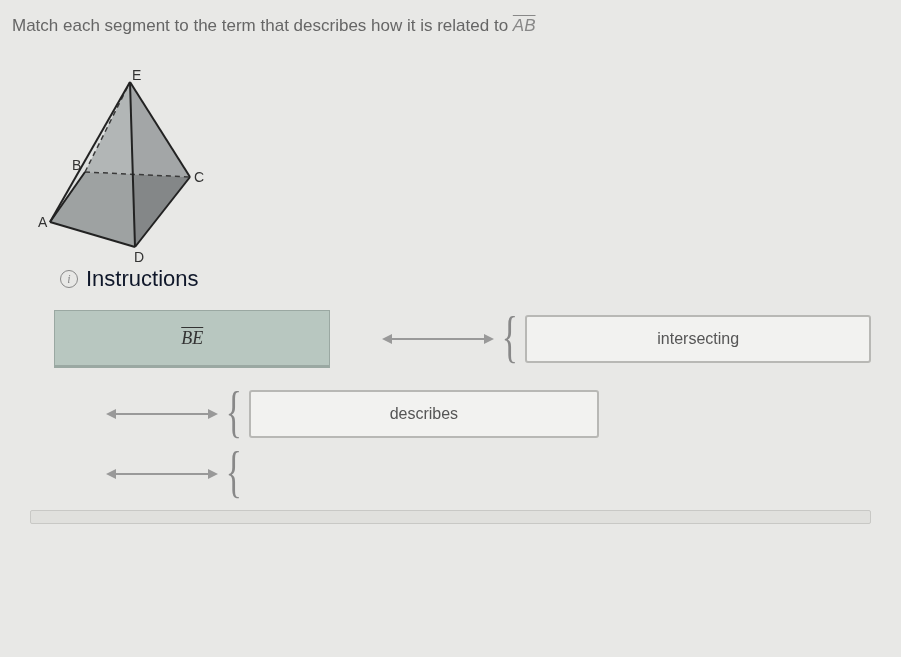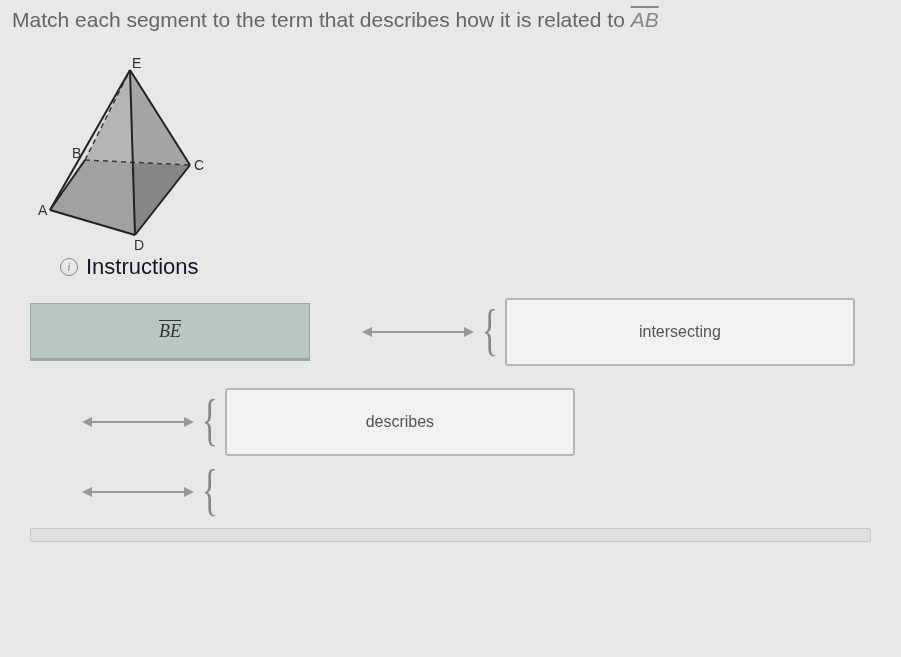"Match each segment to the" .question-text { font-size: 21px -> 17px; padding: 8px 12px -> 16px 12px }
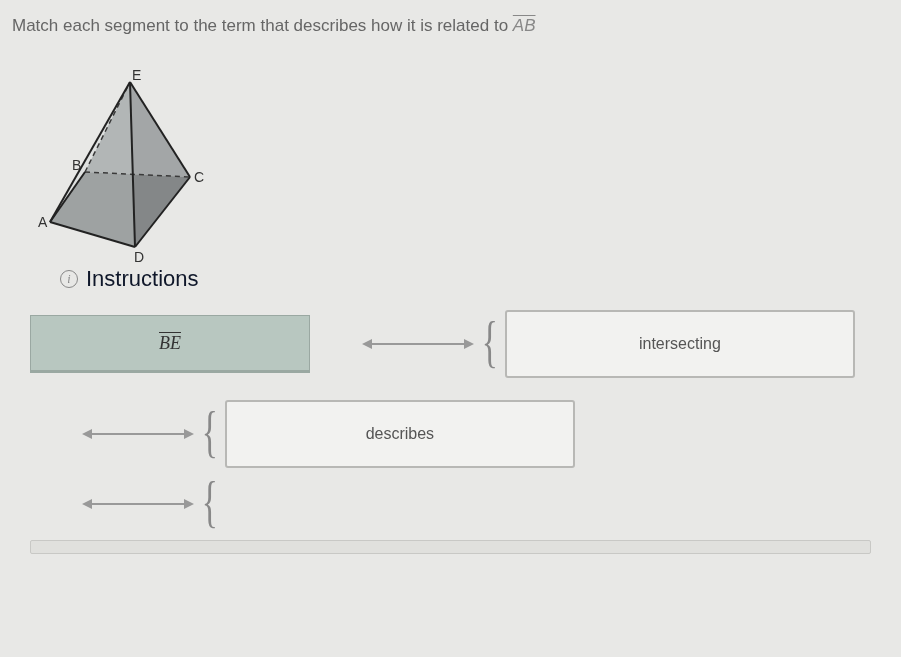"BE" .match-row { margin-left: none -> 24px }
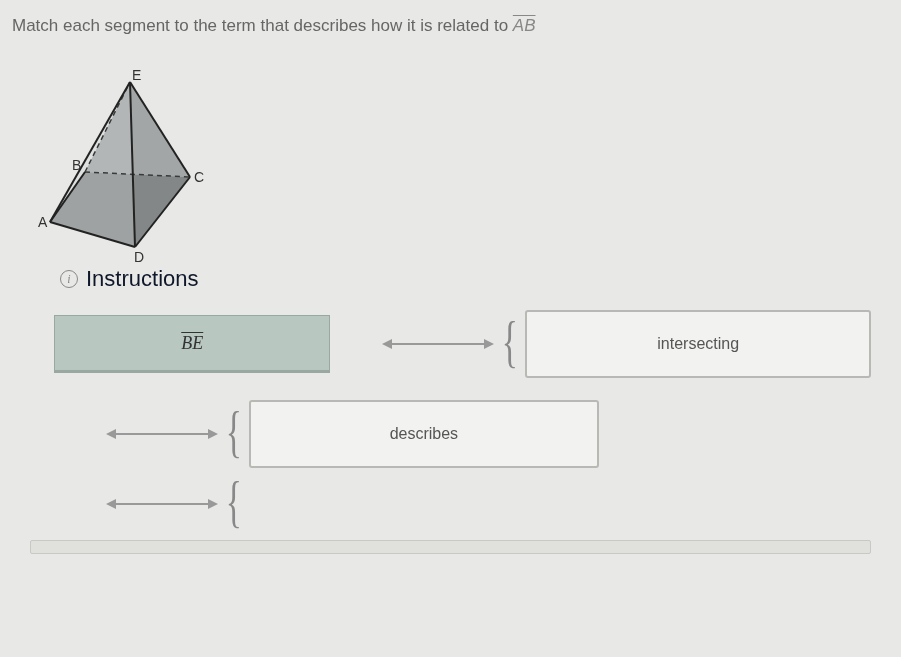"intersecting" .dropzone { height: 68px -> 48px }
